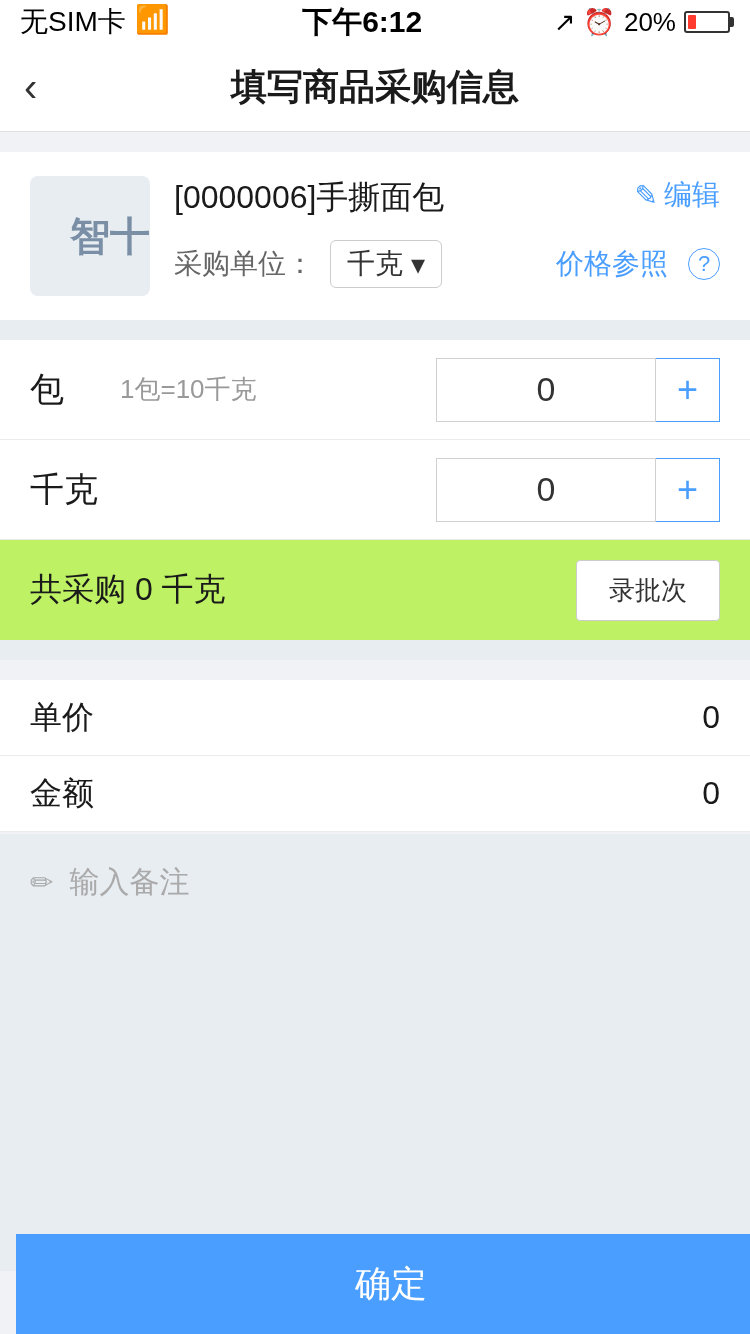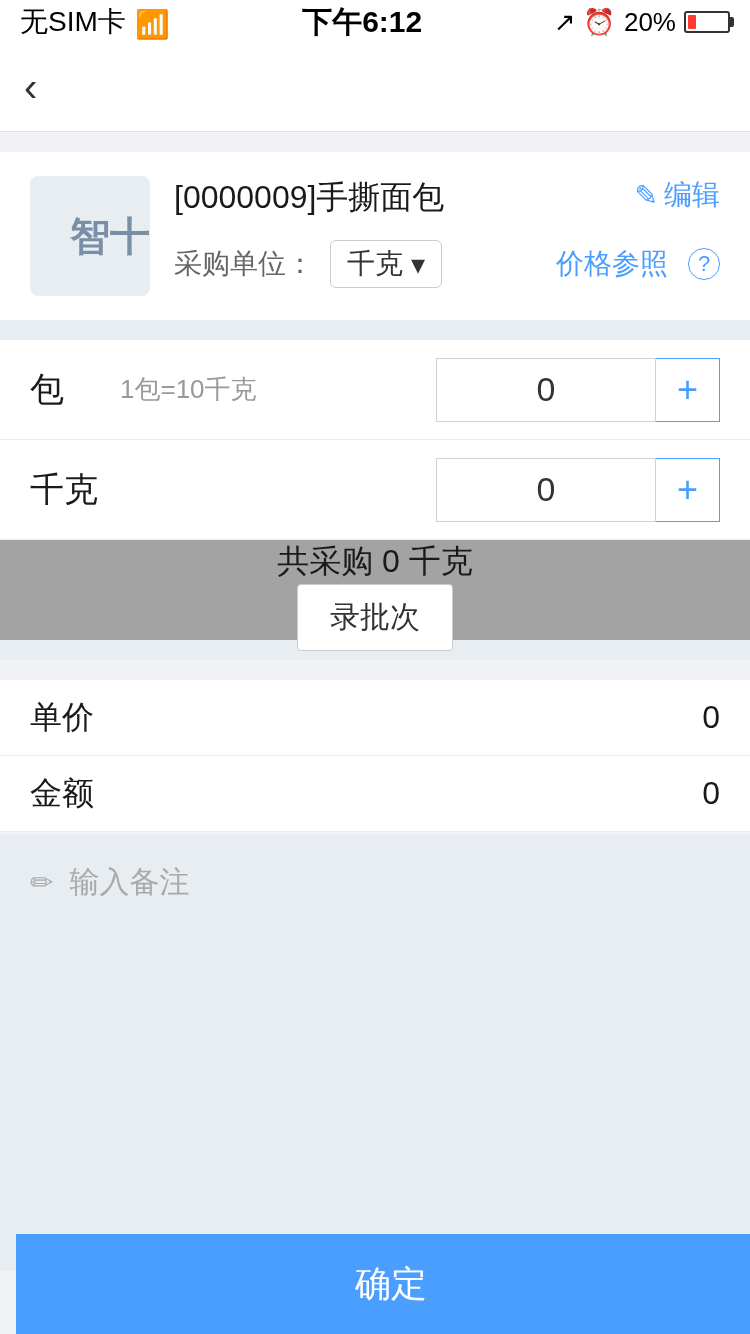"无SIM卡" .status-left { align-items: flex-end -> flex-start }
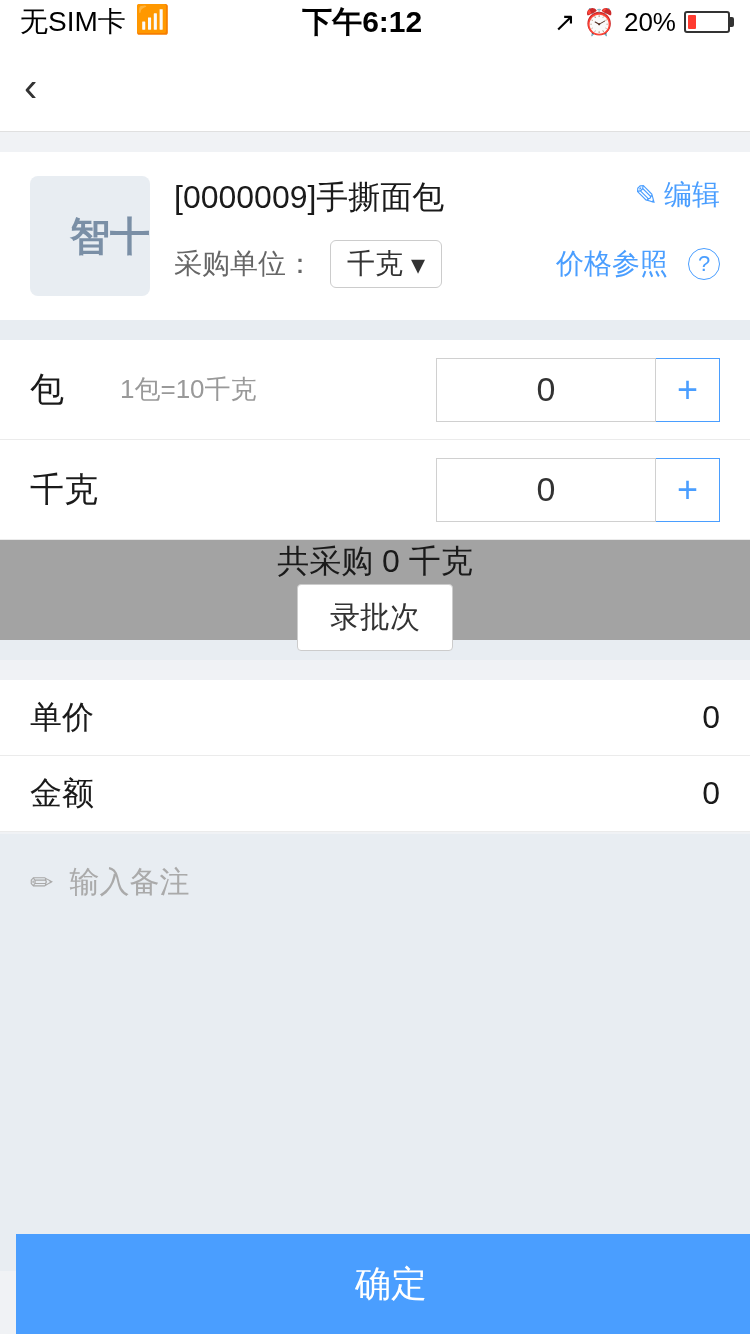"填写商品采购信息" span.nav-title { html: none -> <span>填写商品采购信息</span> }
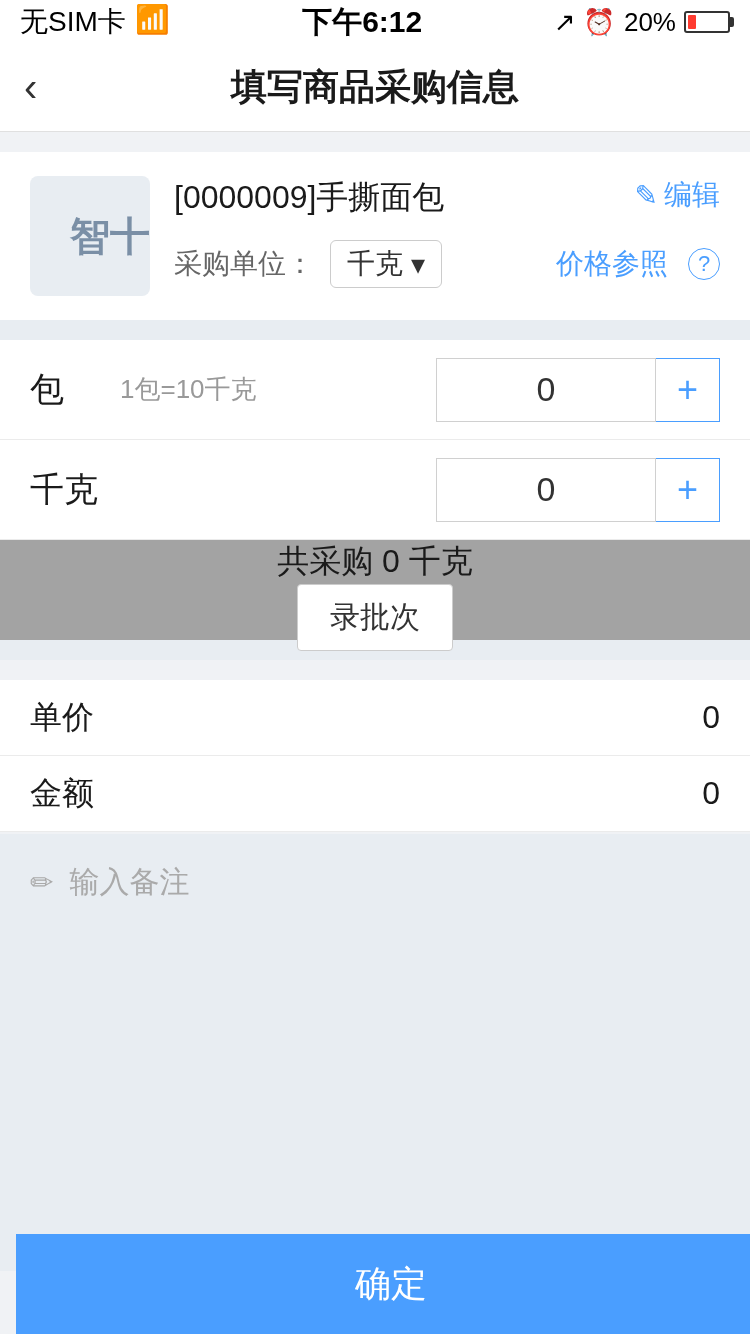"[0000009]手撕面包" div.product-name { text: 0000009 -> 0000006 }
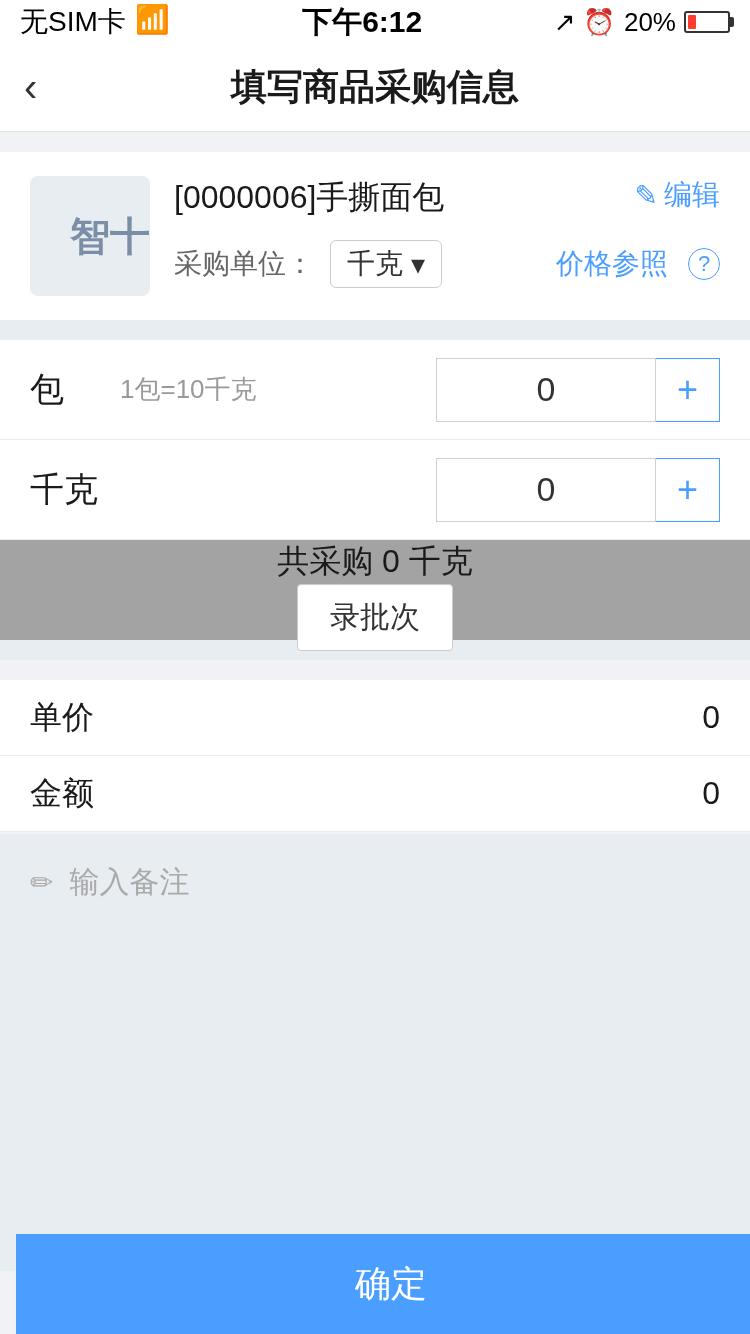"共采购 0 千克" .summary-row { background: #a3a3a3 -> #bef264; flex-direction: column -> none }
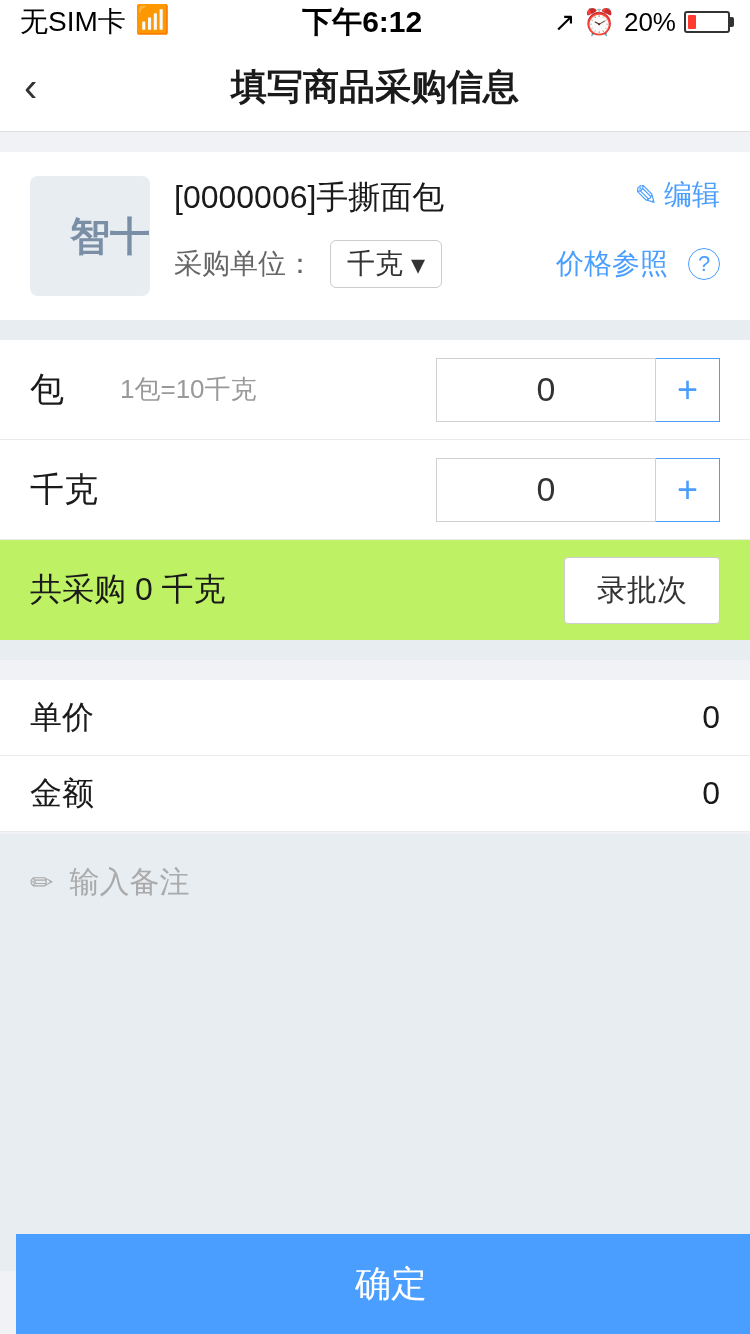"录批次" .record-btn { font-size: 30px -> 26px }
